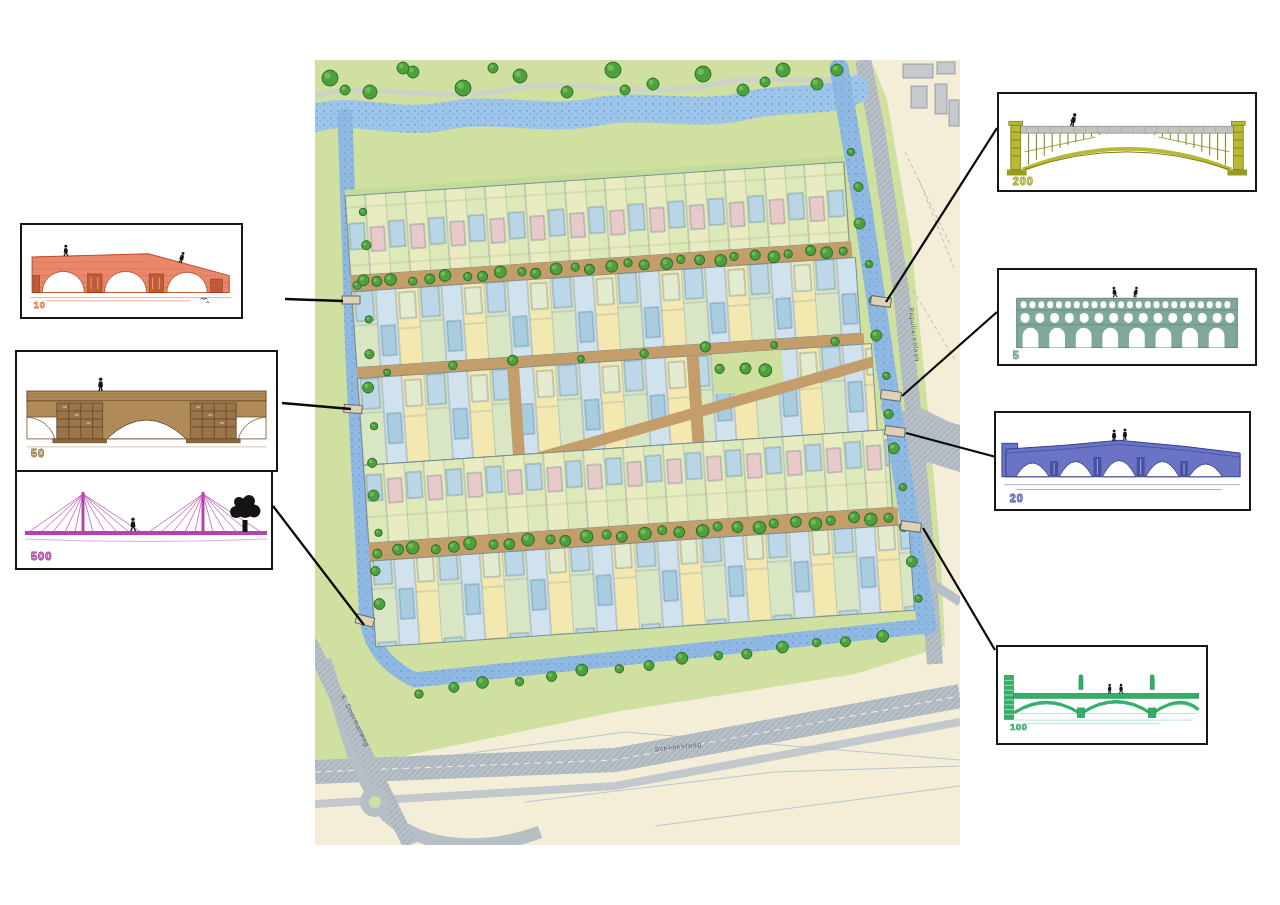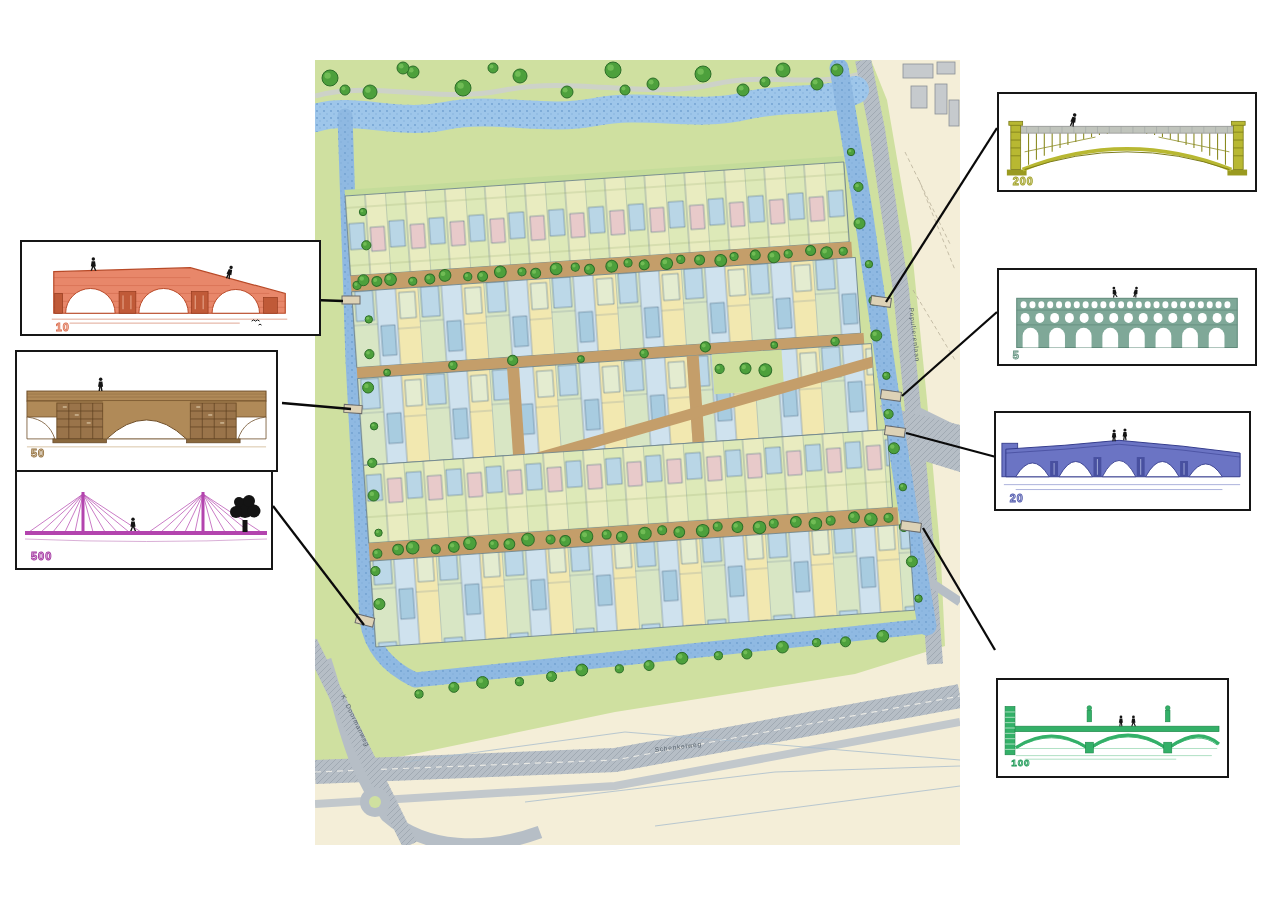"10" #box-10 { top: 240px -> 223px; width: 301px -> 223px }
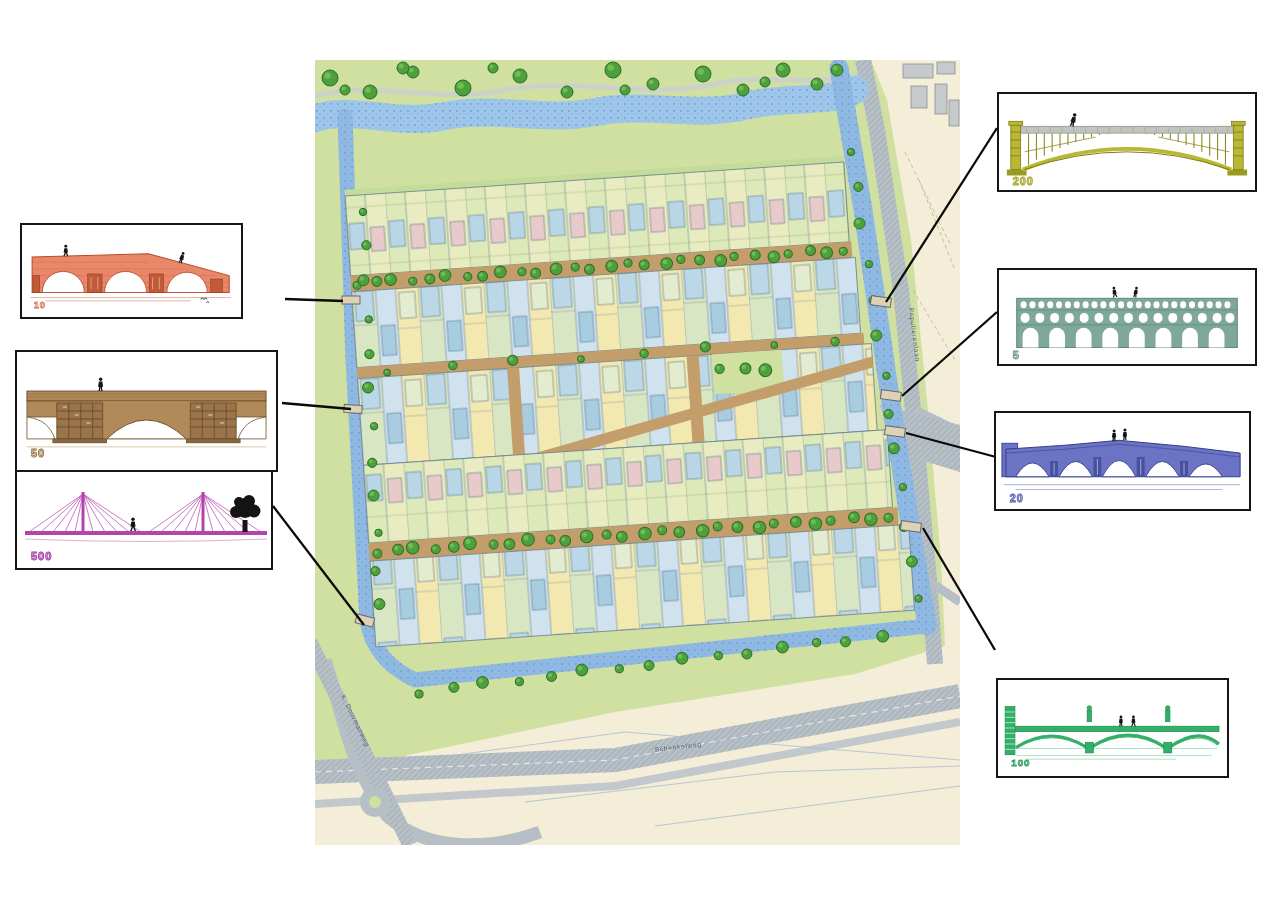"100" #box-100 { top: 678px -> 645px; width: 233px -> 212px }
